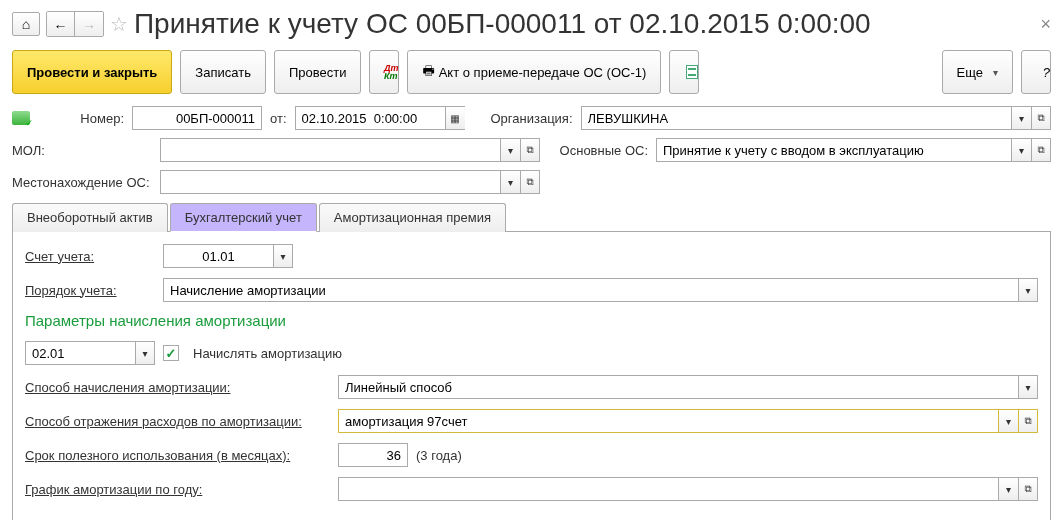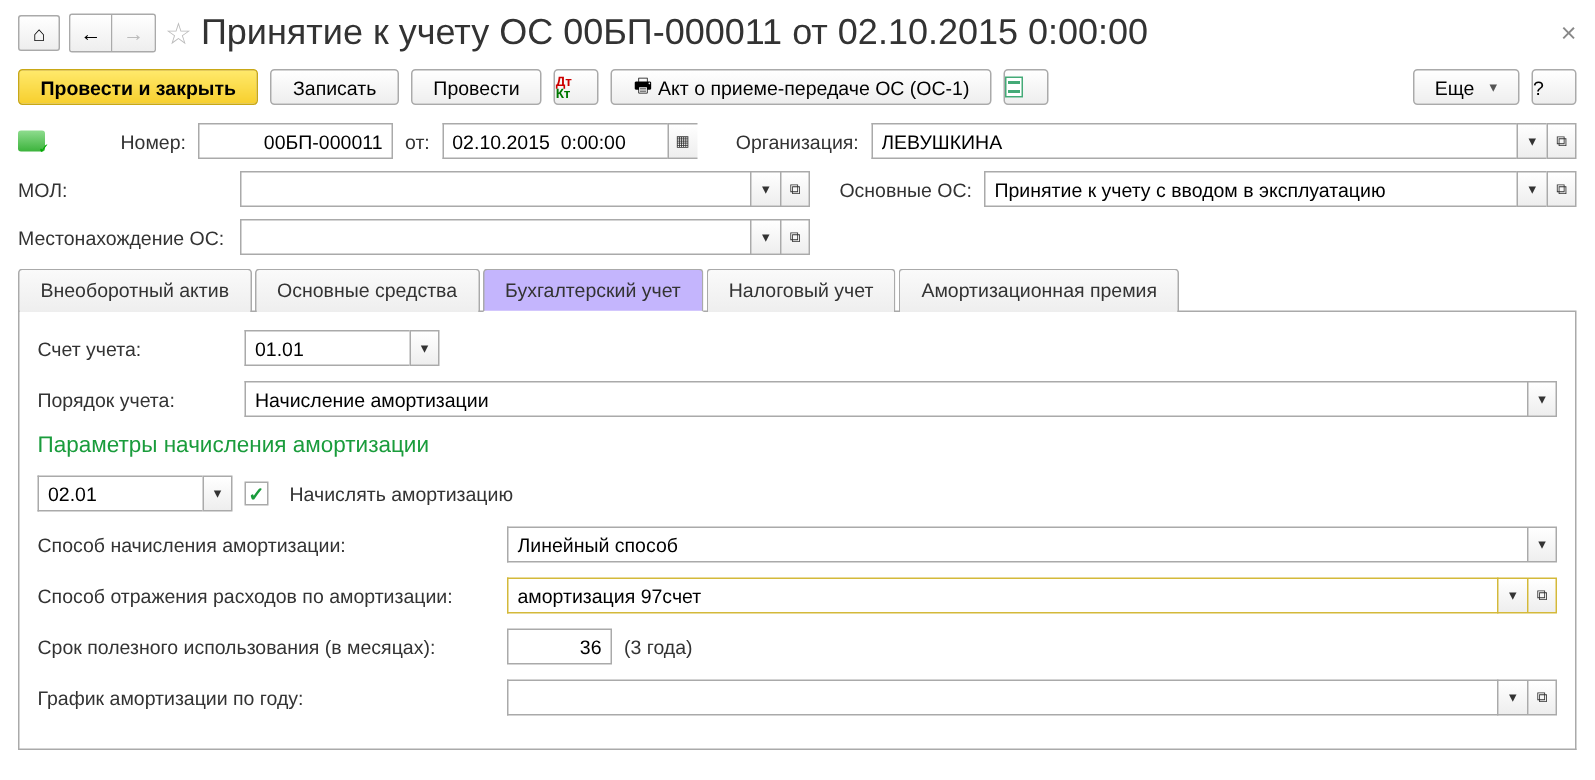"Принятие к учету ОС 00БП-000011" .title { font-size: 24px -> 28px }
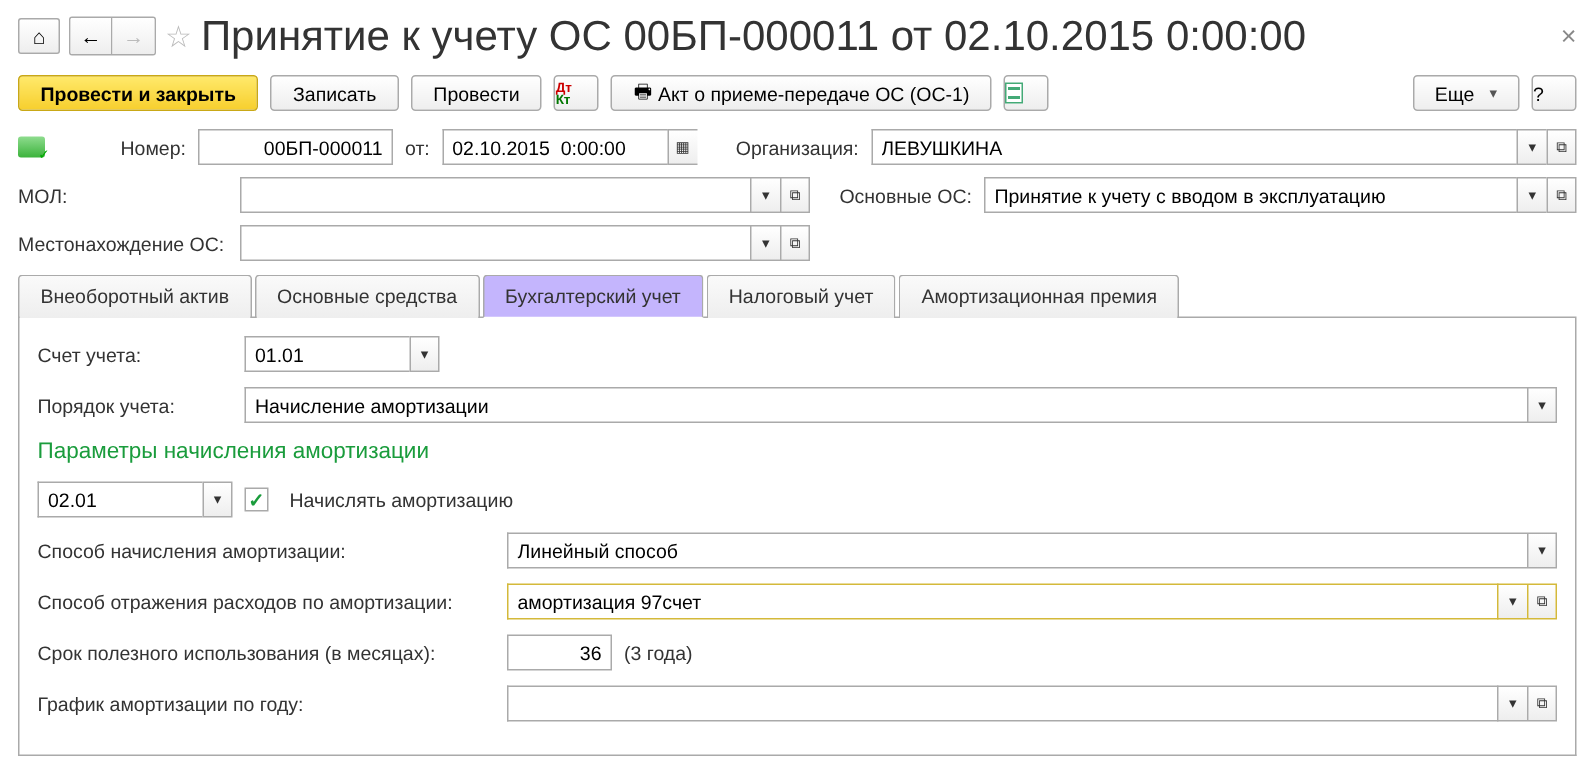"Провести и закрыть" .btn { height: 24px -> 44px }
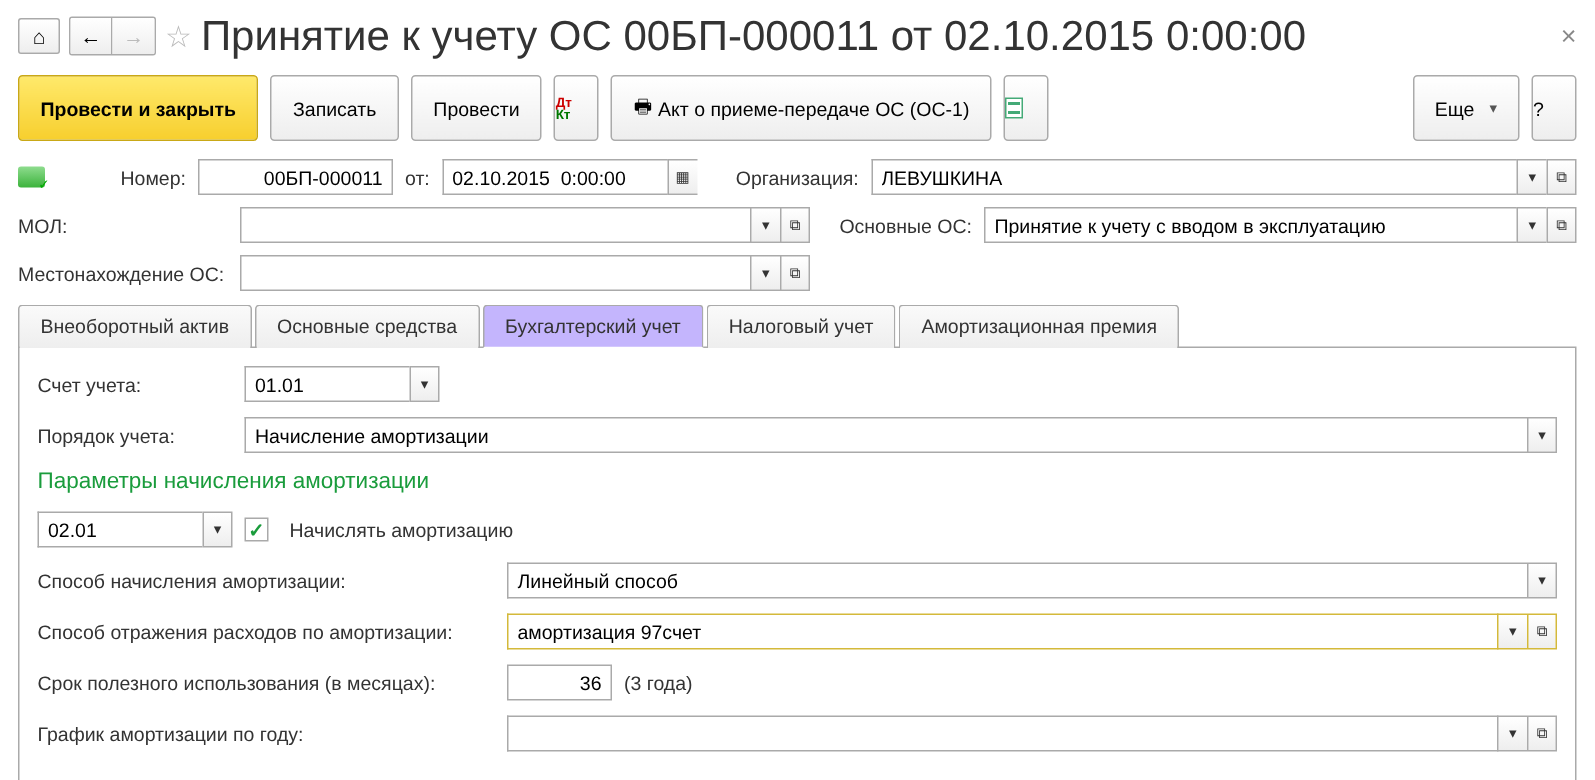"Дт" .btn-icon { font-style: none -> italic; justify-content: flex-start -> flex-end }
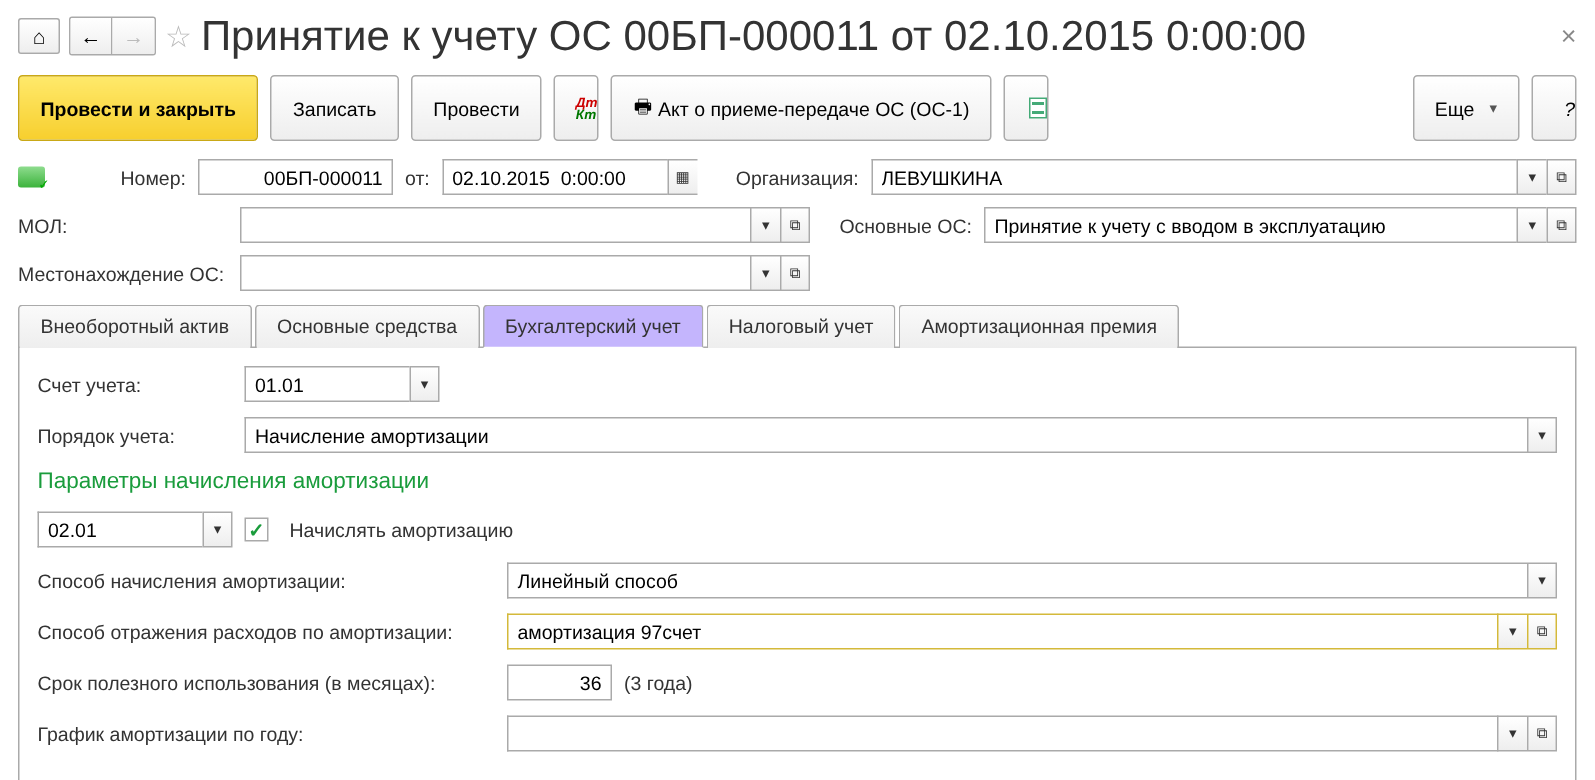"Основные средства" div.tab { html: <div>Основные средства</div> -> none }
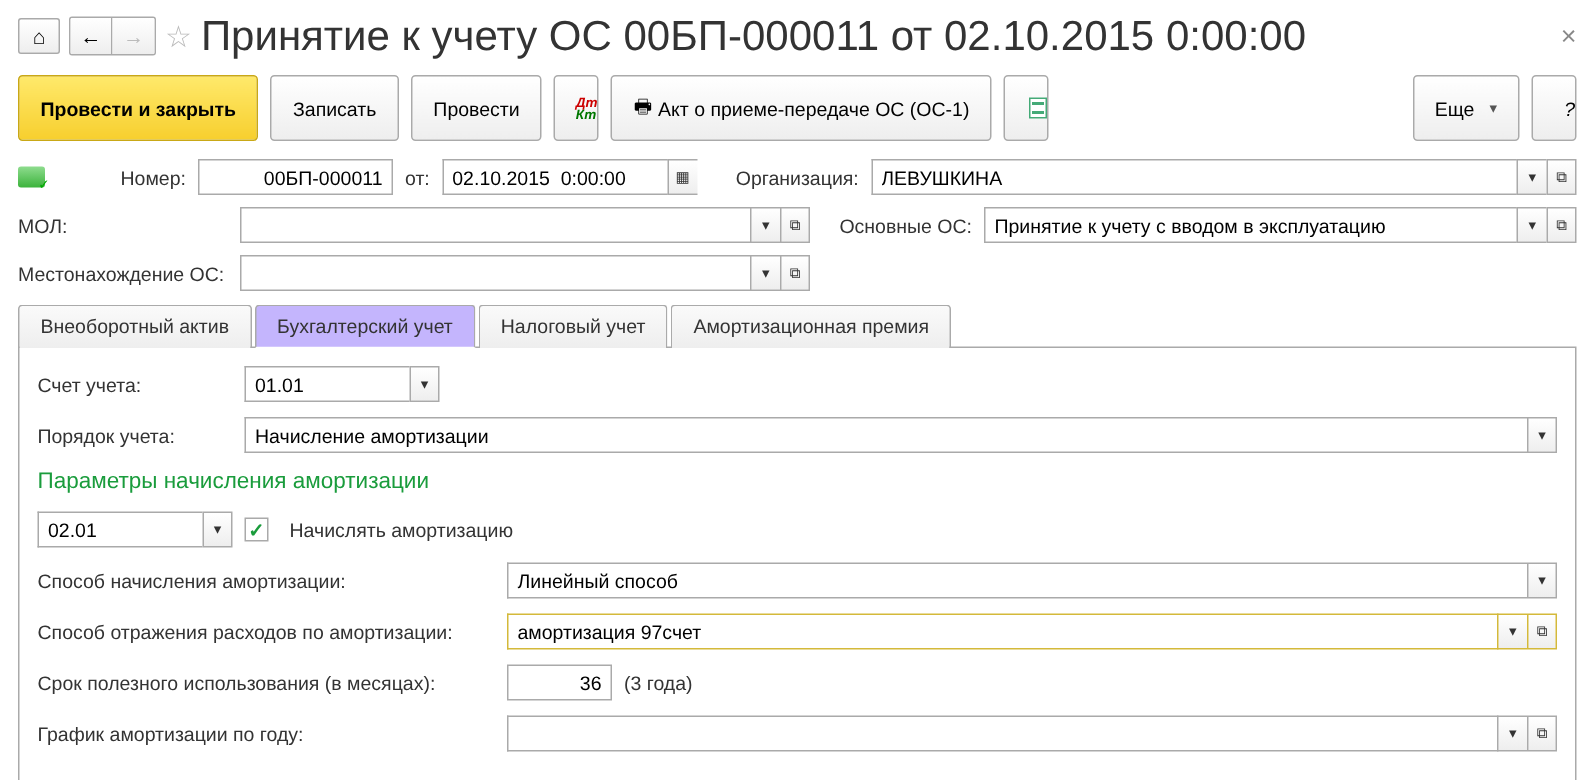"Налоговый учет" div.tab { html: <div>Налоговый учет</div> -> none }
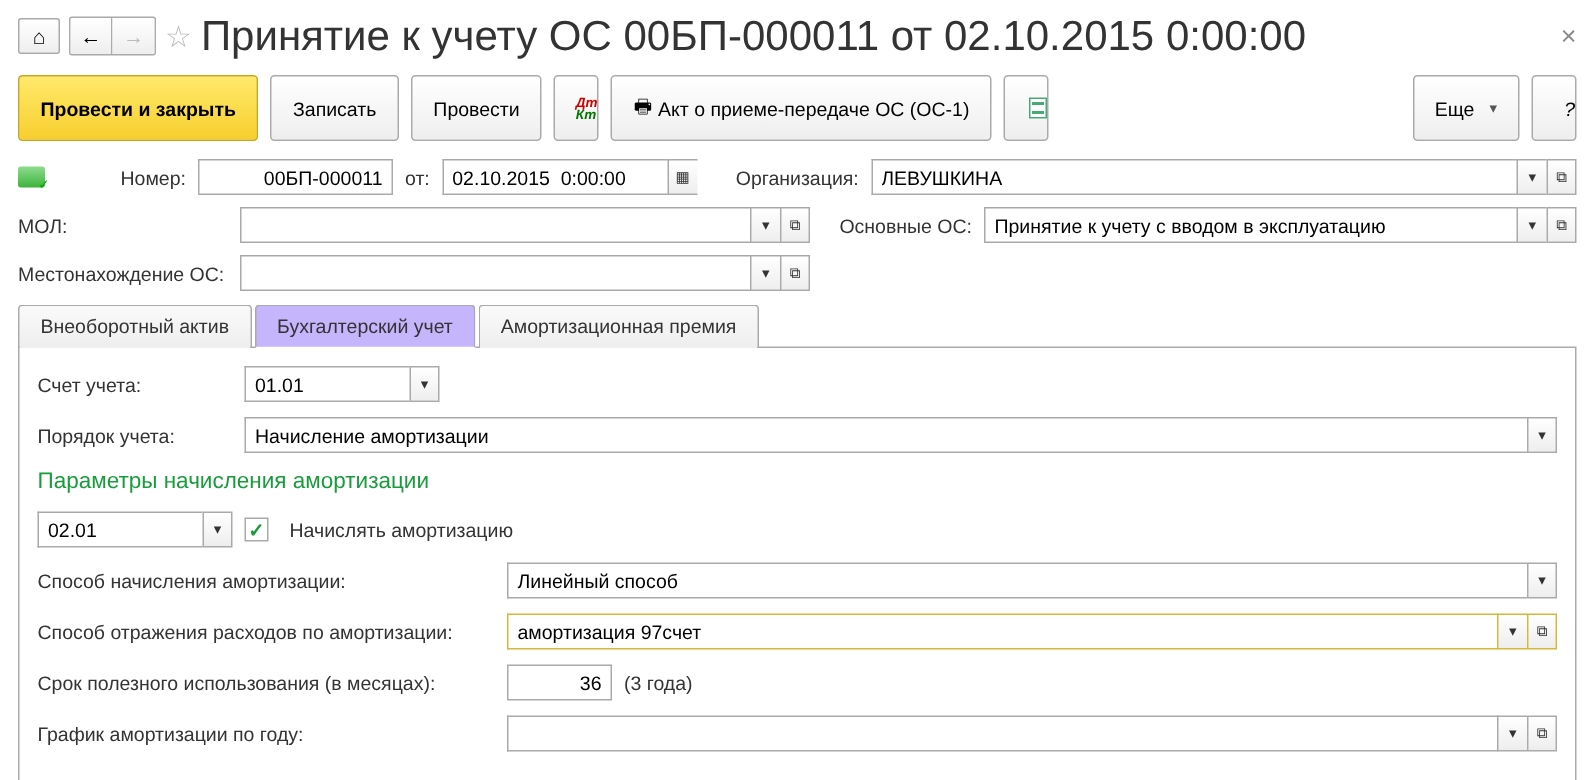"Счет учета:" .panel .lbl { text-decoration: none -> underline }
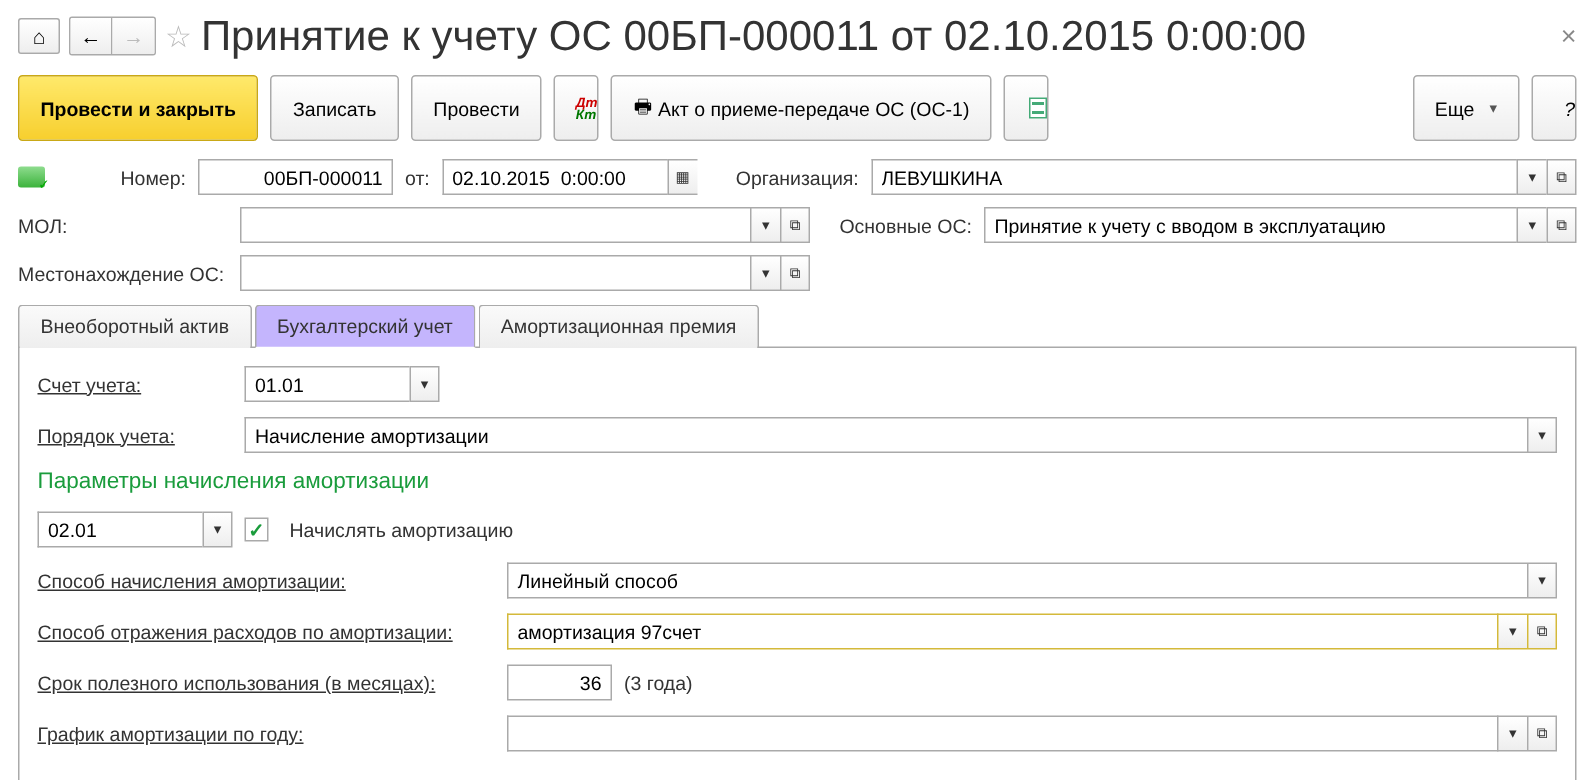"01.01" input.input { text-align: none -> center }
